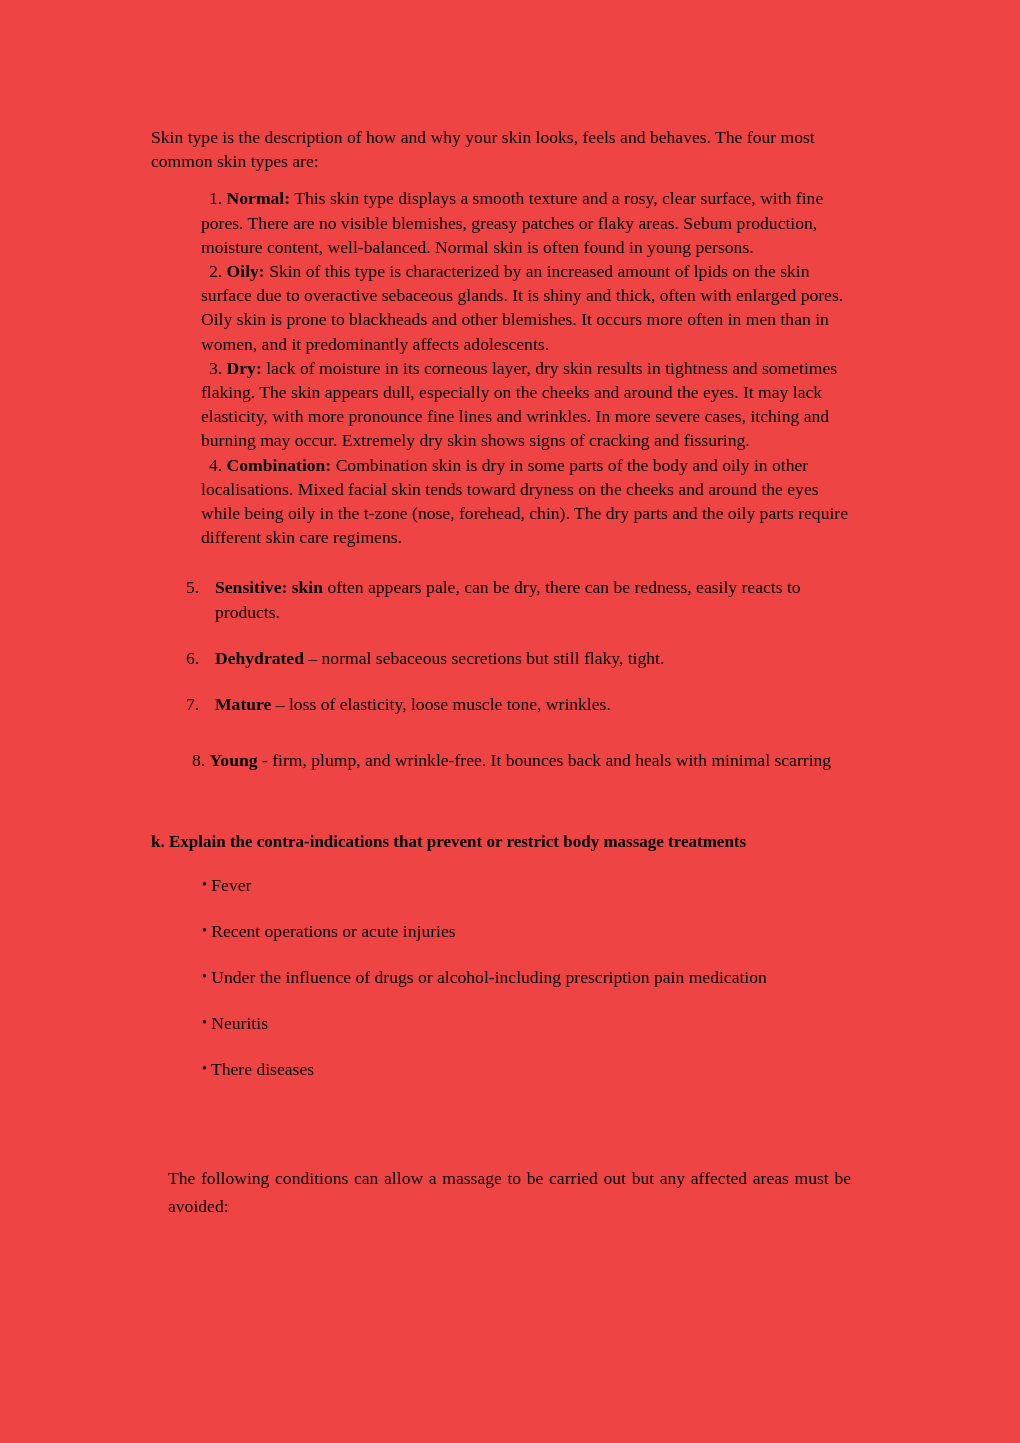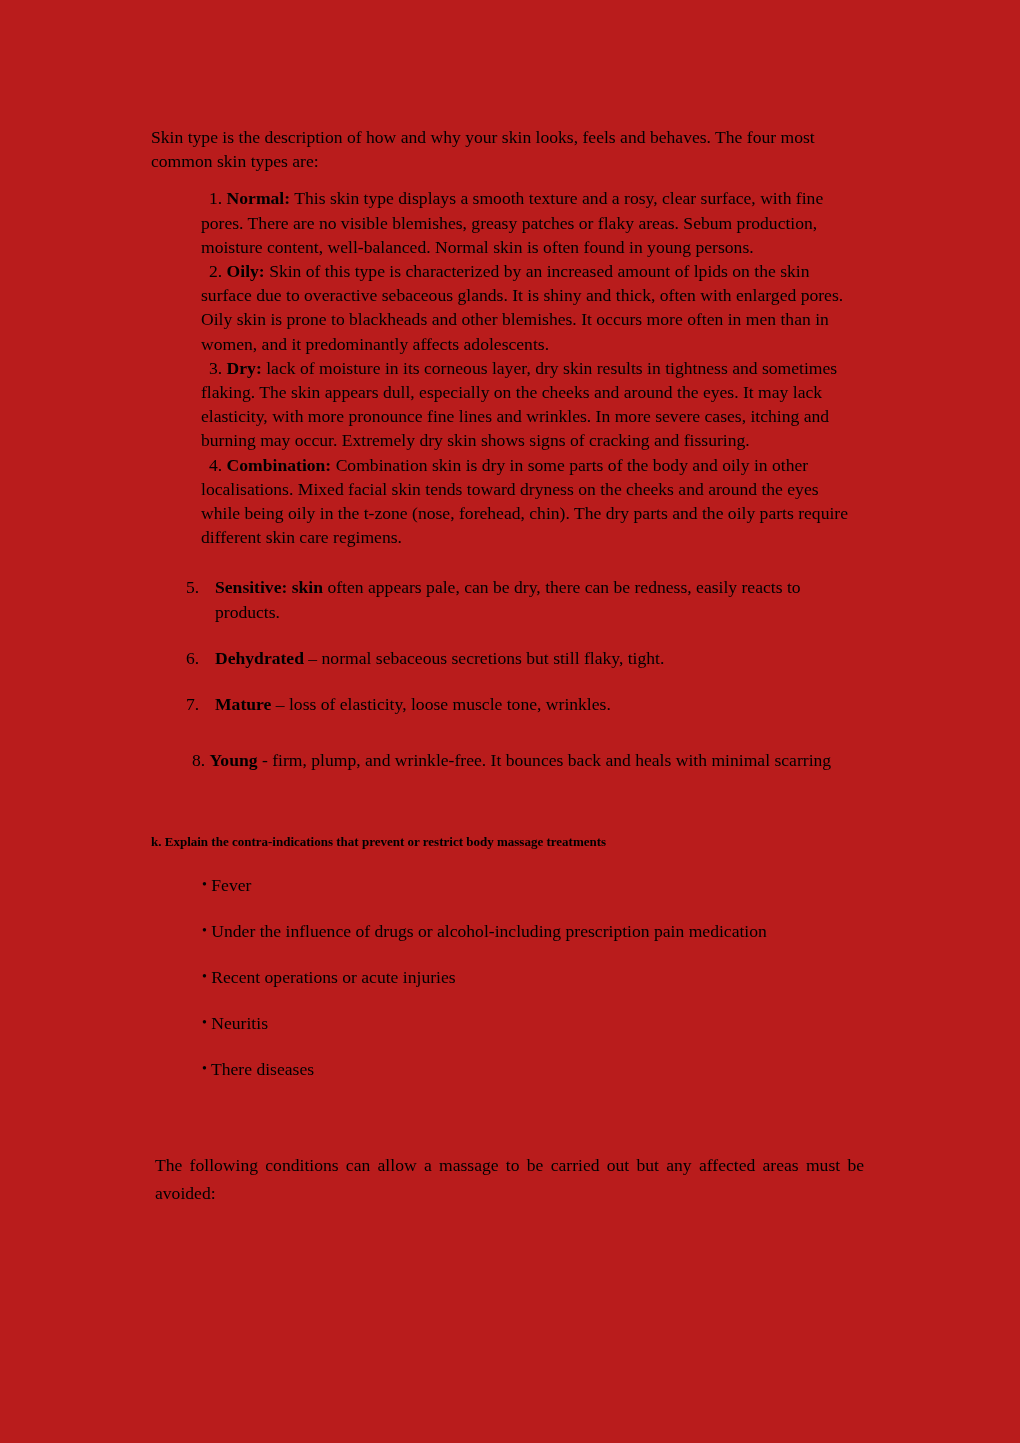"Skin type is the description" .page { background: #b91c1c -> #ef4444 }
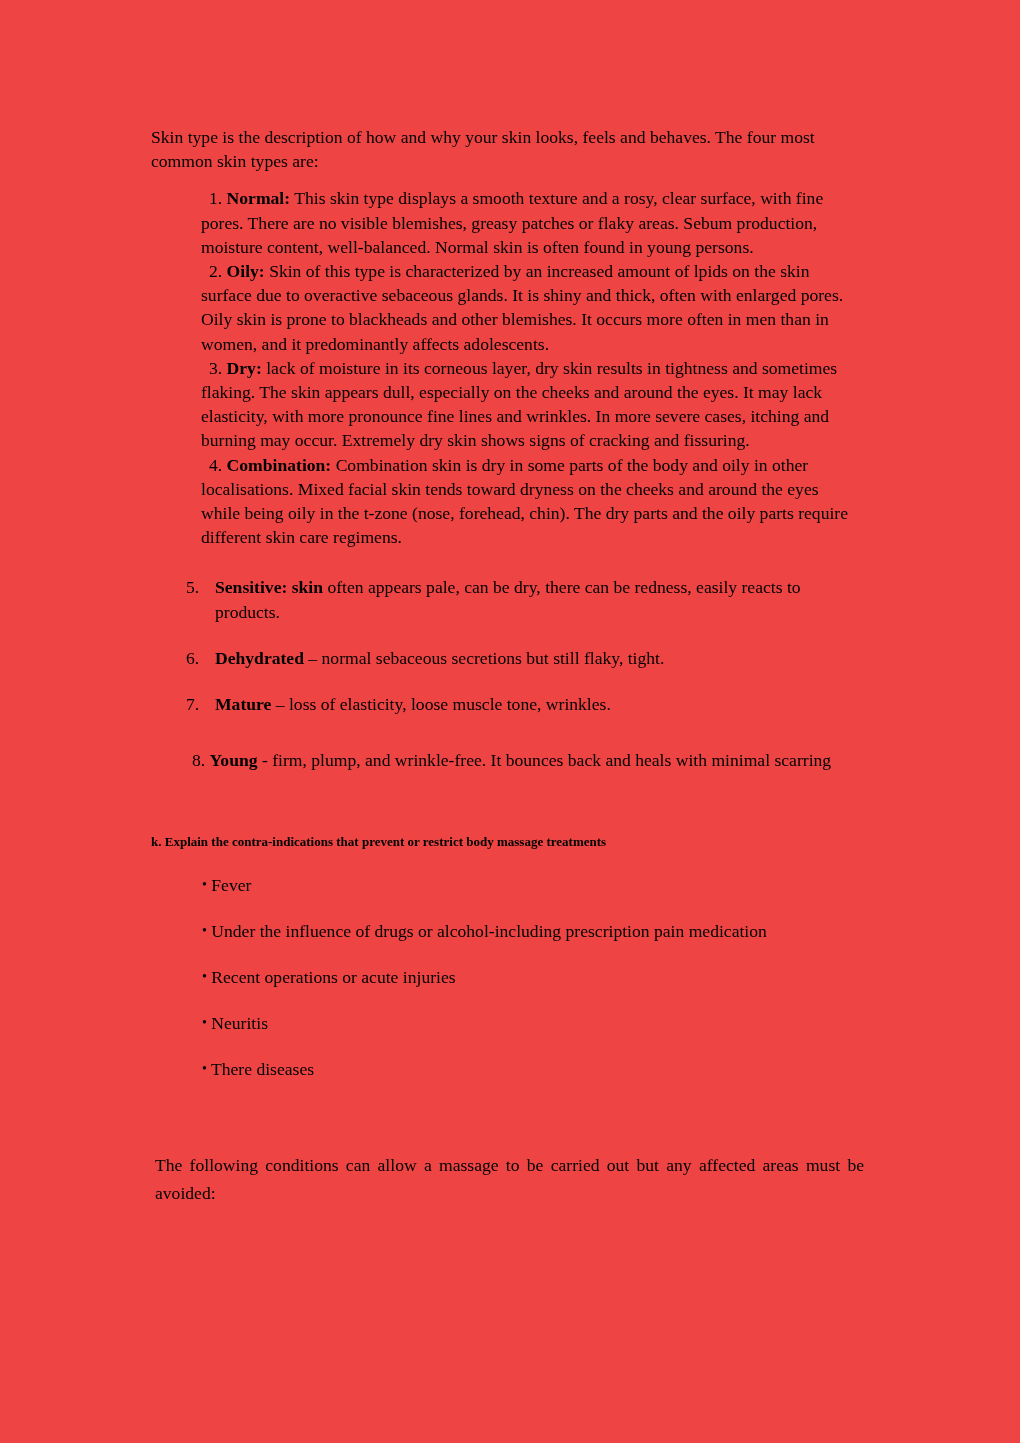"k. Explain the contra-indications that" .section-heading { font-size: 13px -> 17px }
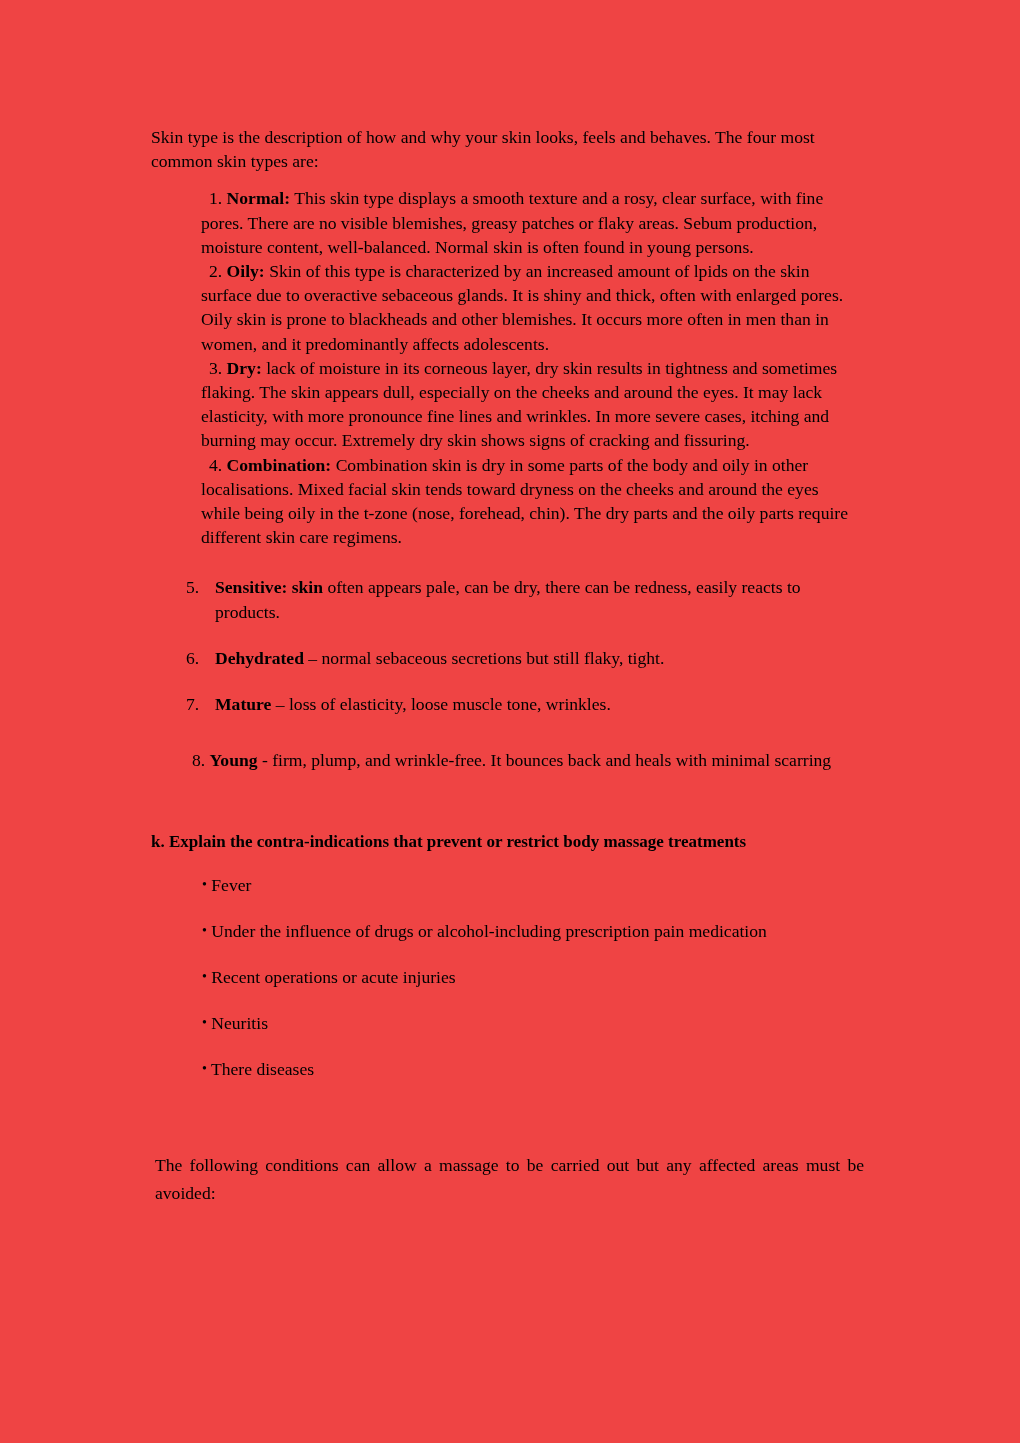"• Under the influence of" li.bullet-item { order: before "• Recent operations or acute" -> after "• Recent operations or acute" }
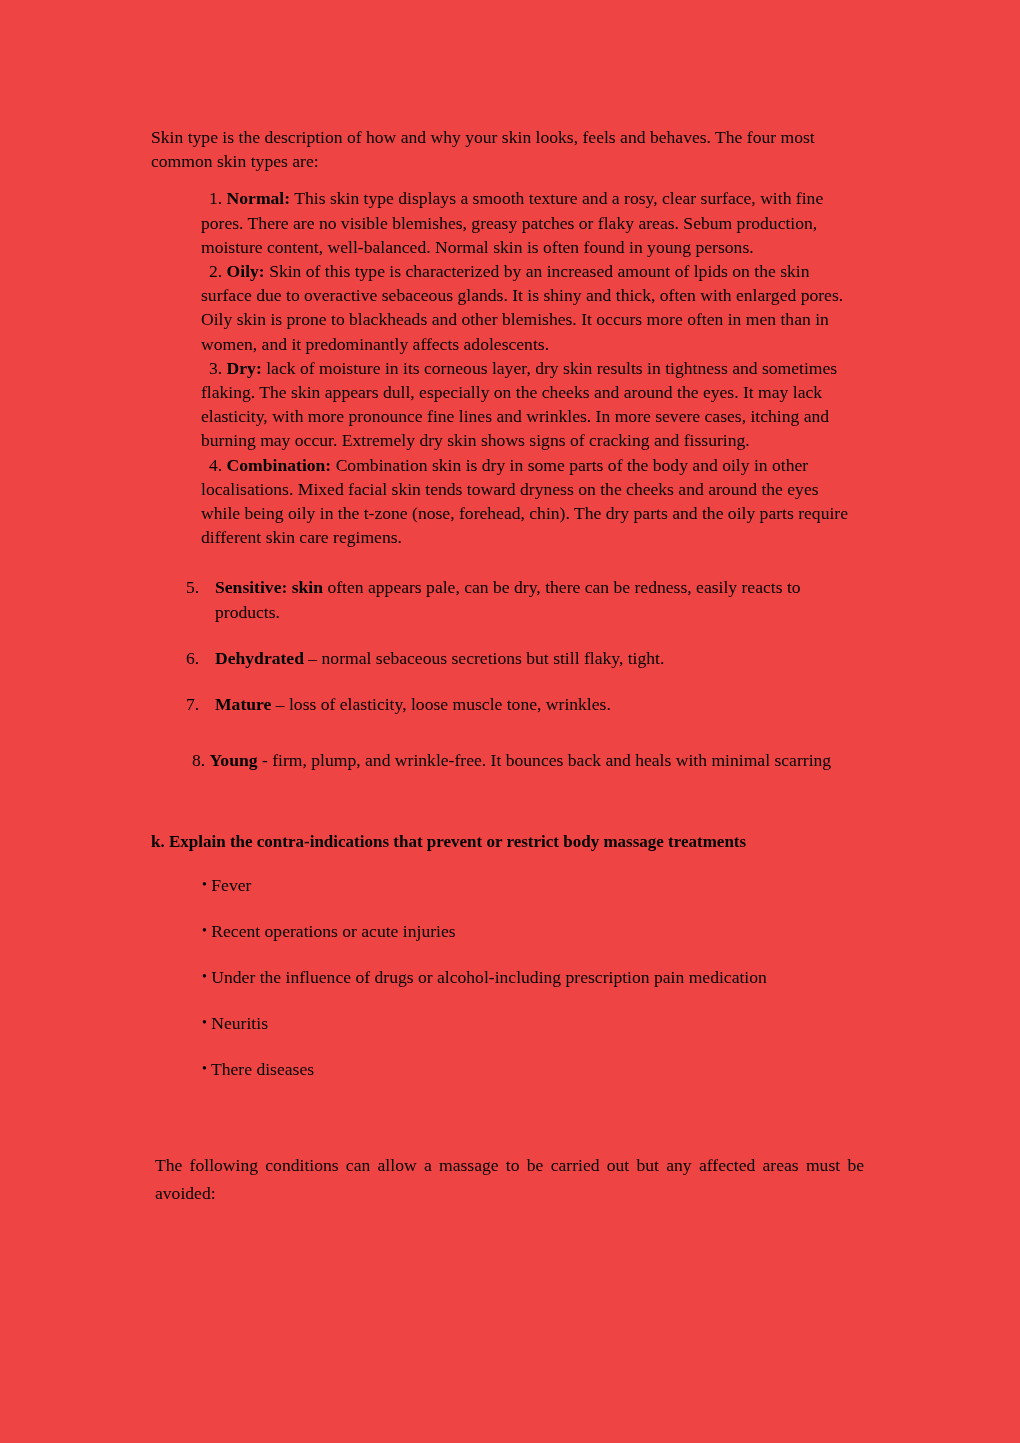"The following conditions can allow" .closing { margin: 4px -> 17px }
